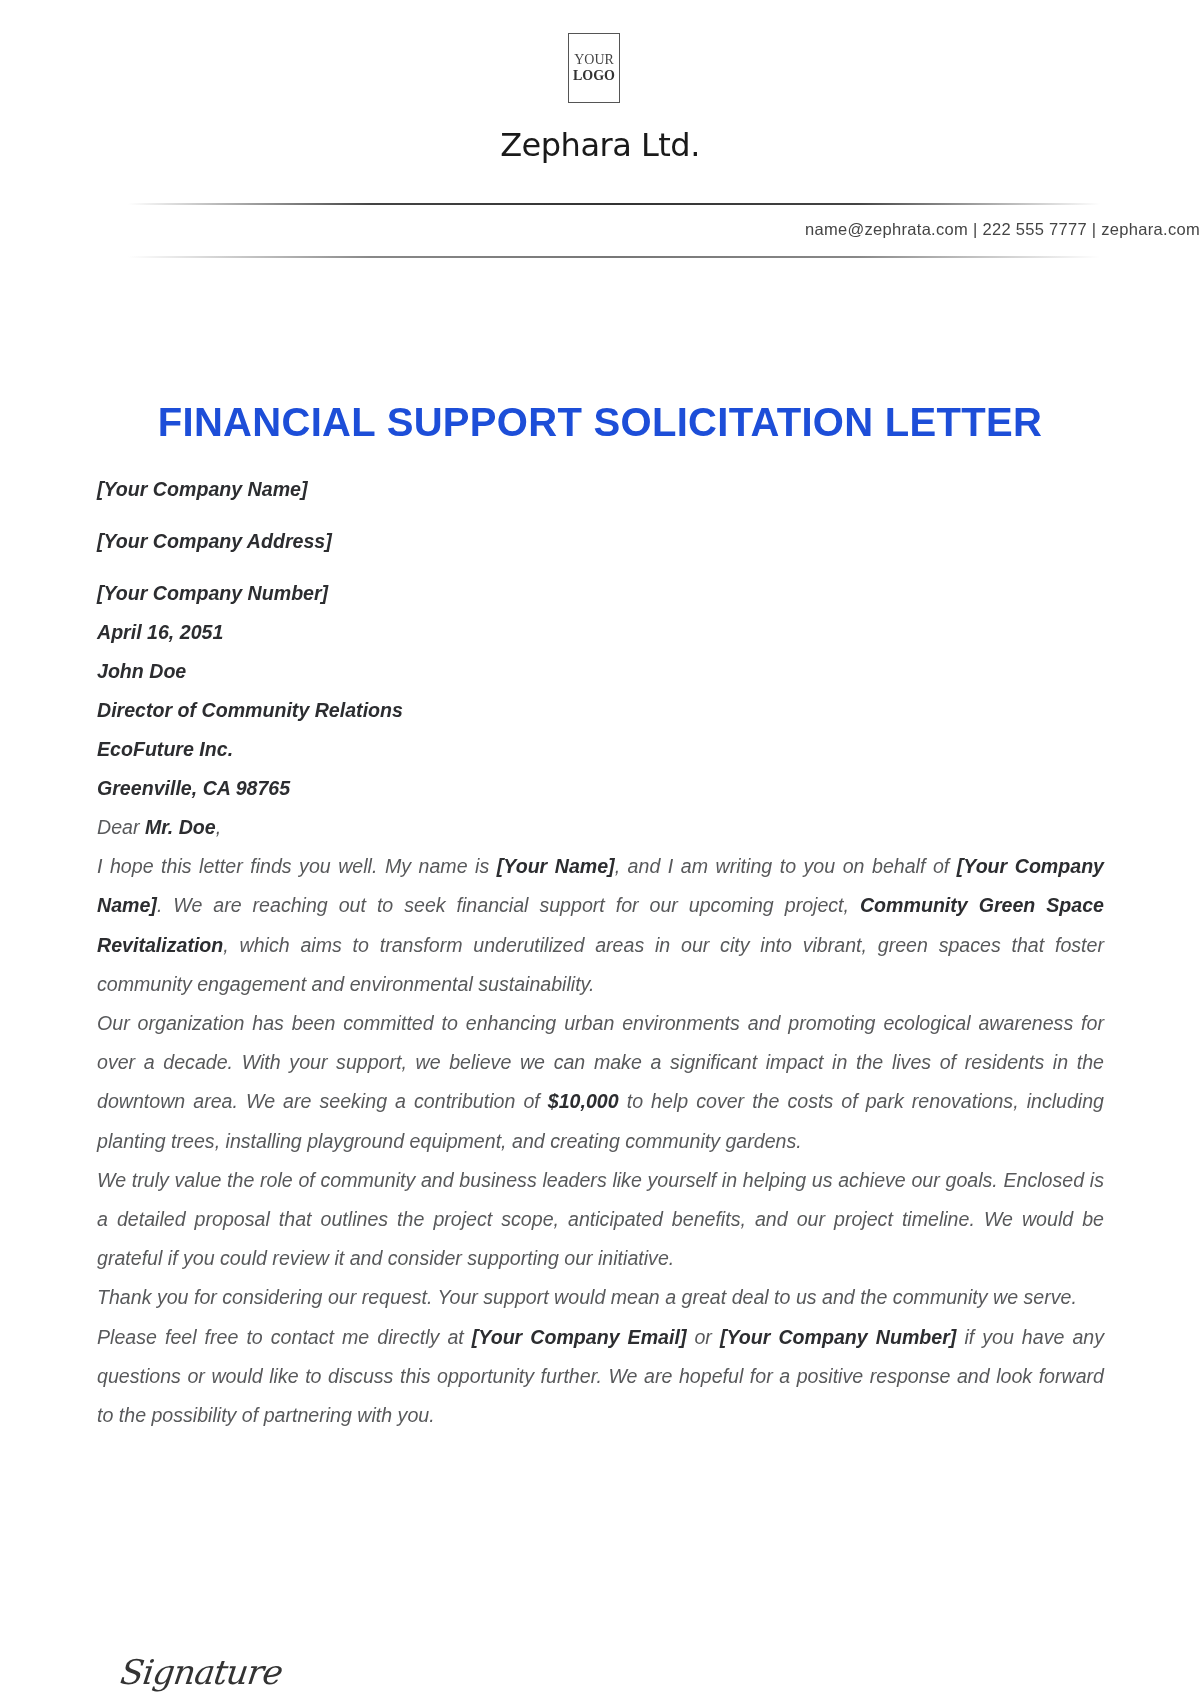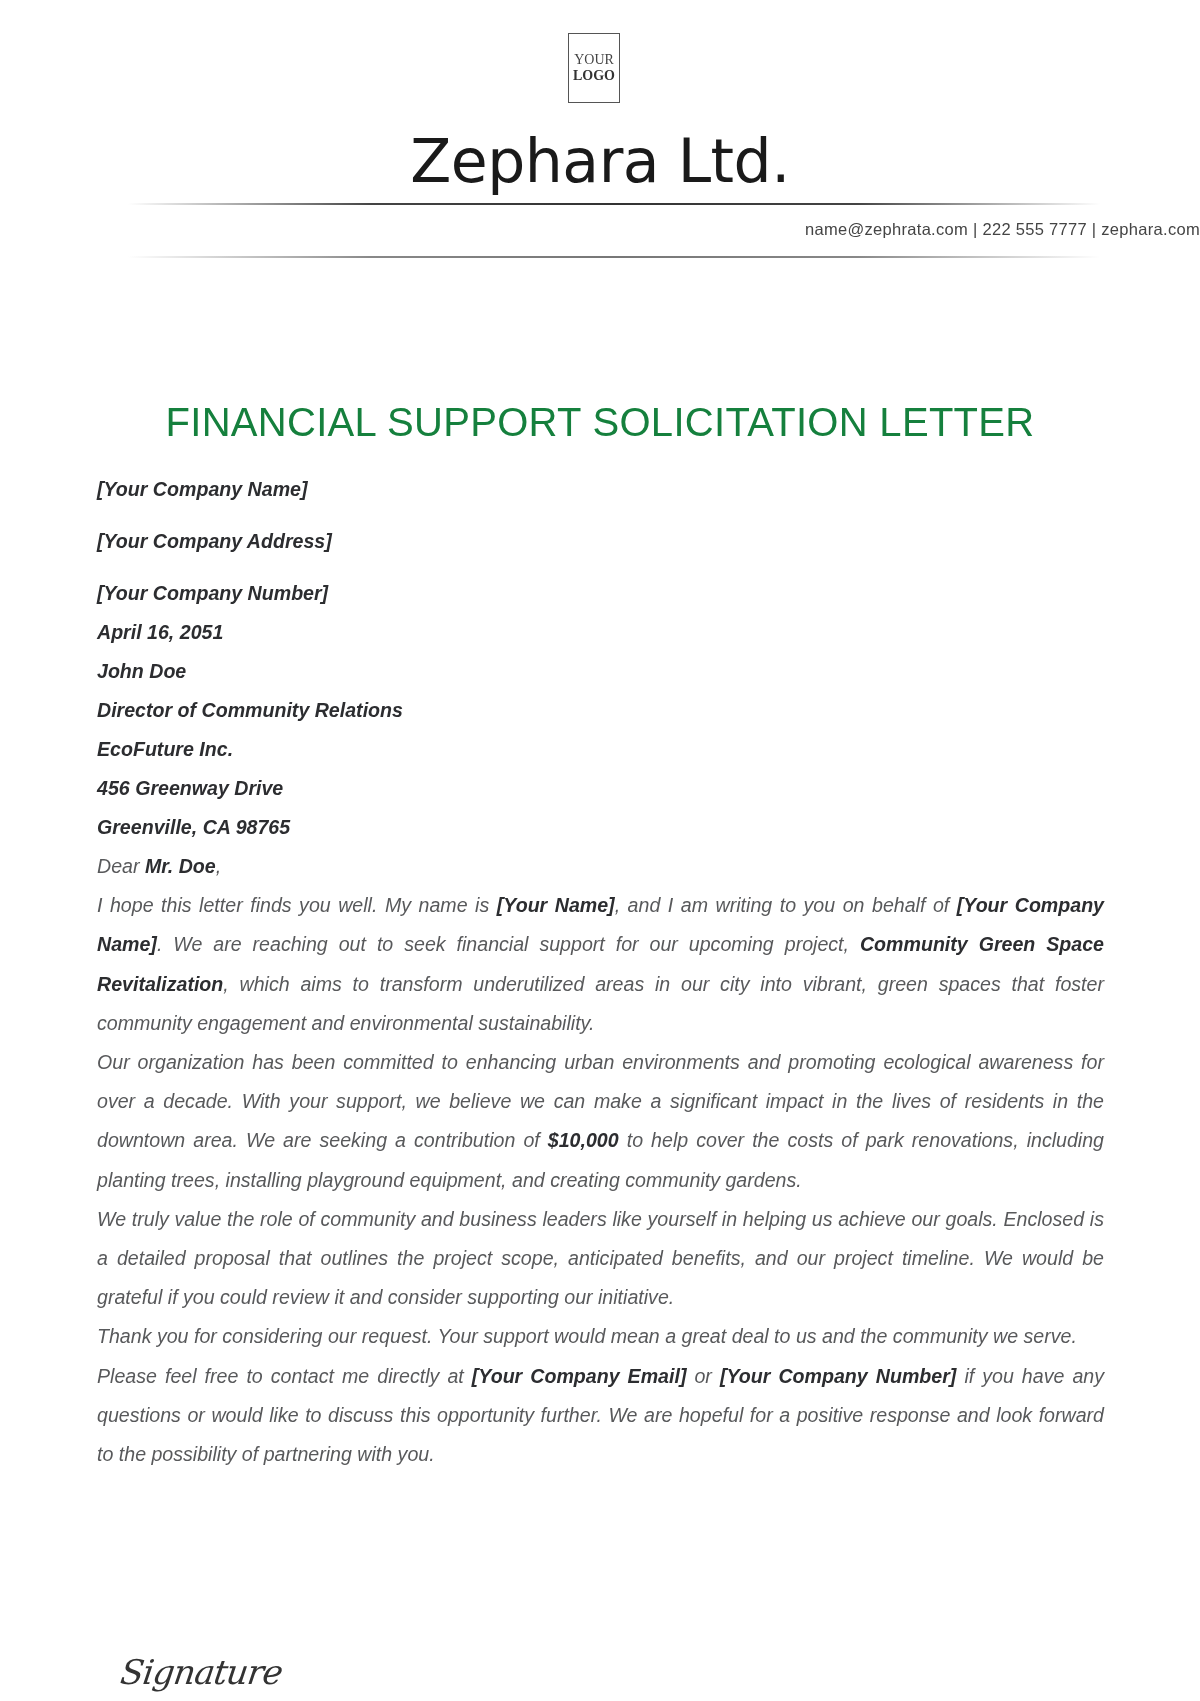"Zephara Ltd." .company { font-size: 60px -> 32px }
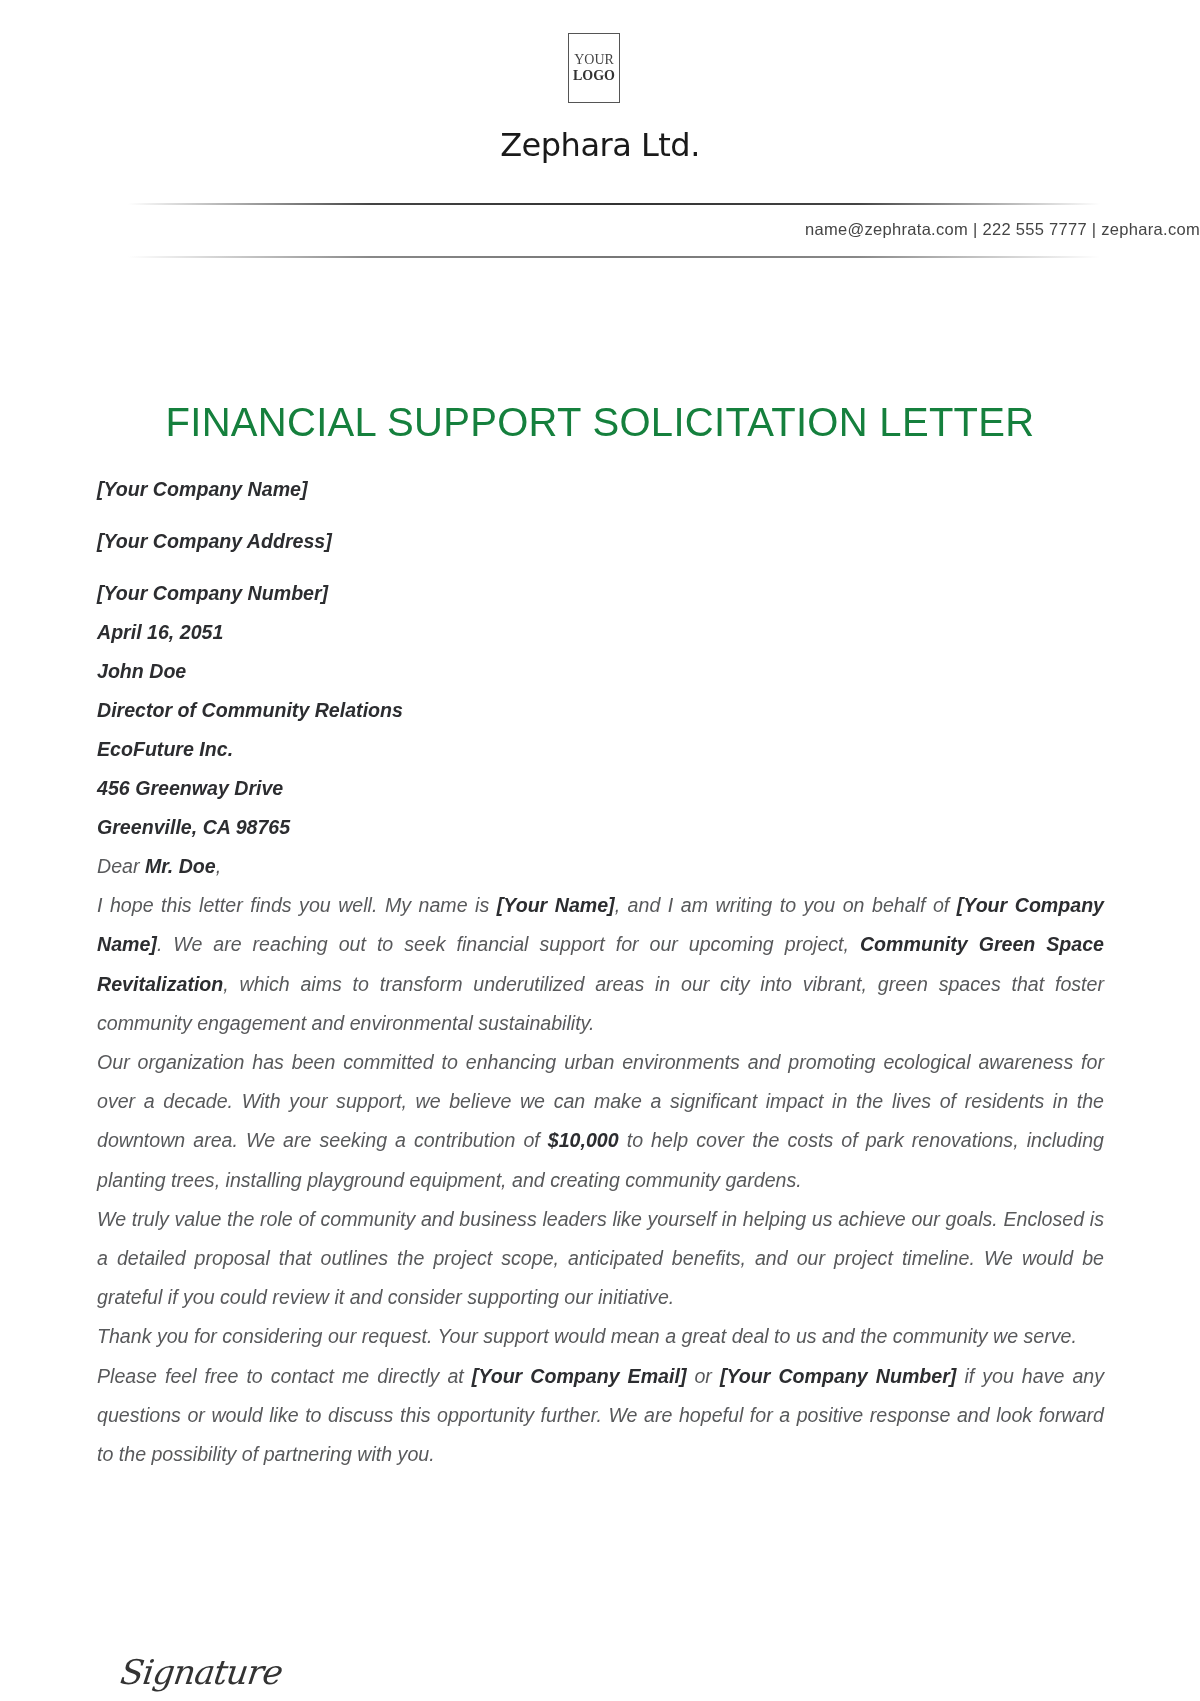"FINANCIAL SUPPORT SOLICITATION LETTER" .title { color: #15803d -> #1d4ed8; font-weight: normal -> bold }
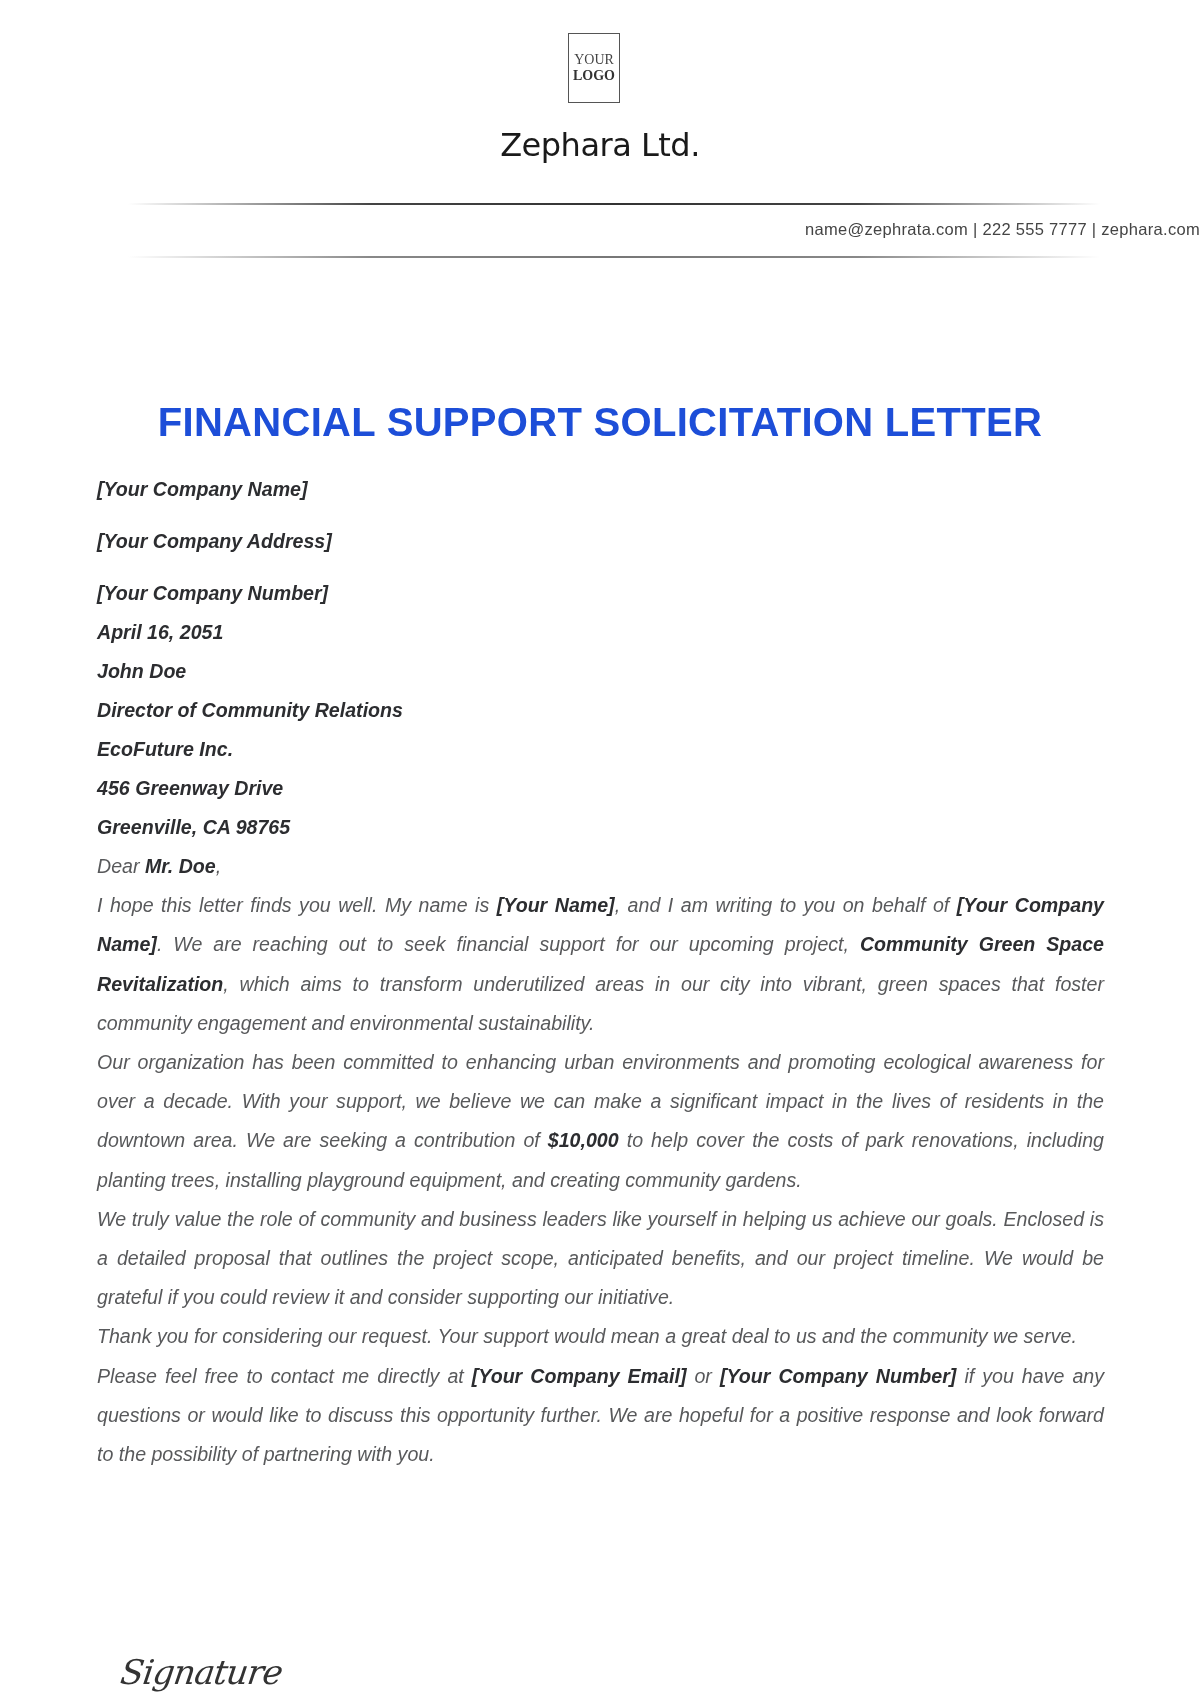"456 Greenway Drive" div.hdr { html: <div>456 Greenway Drive</div> -> none }
